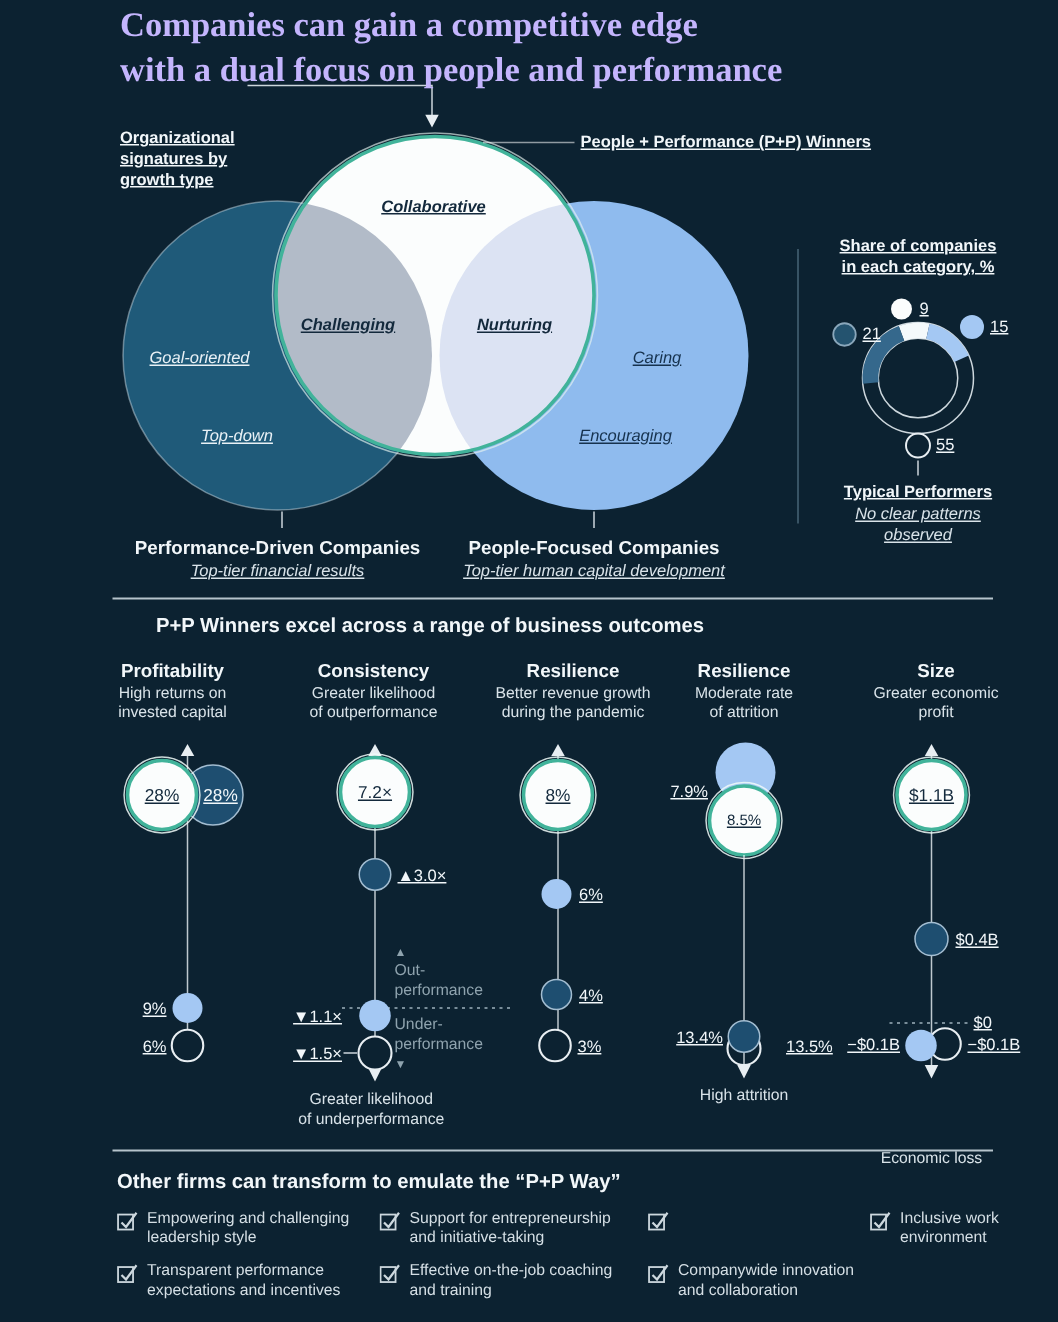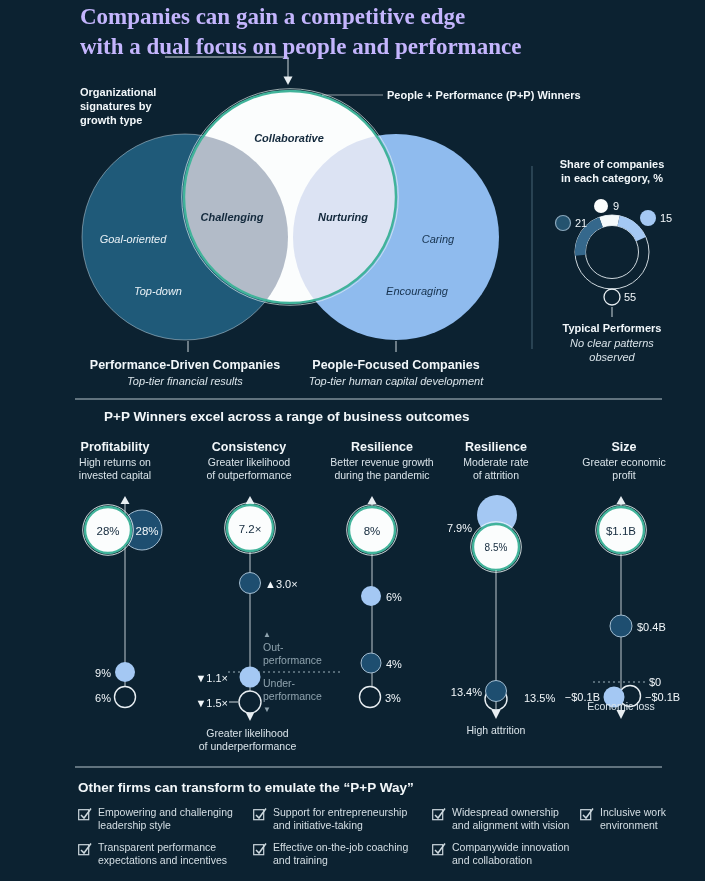"Organizational" .t11 { text-decoration: none -> underline }
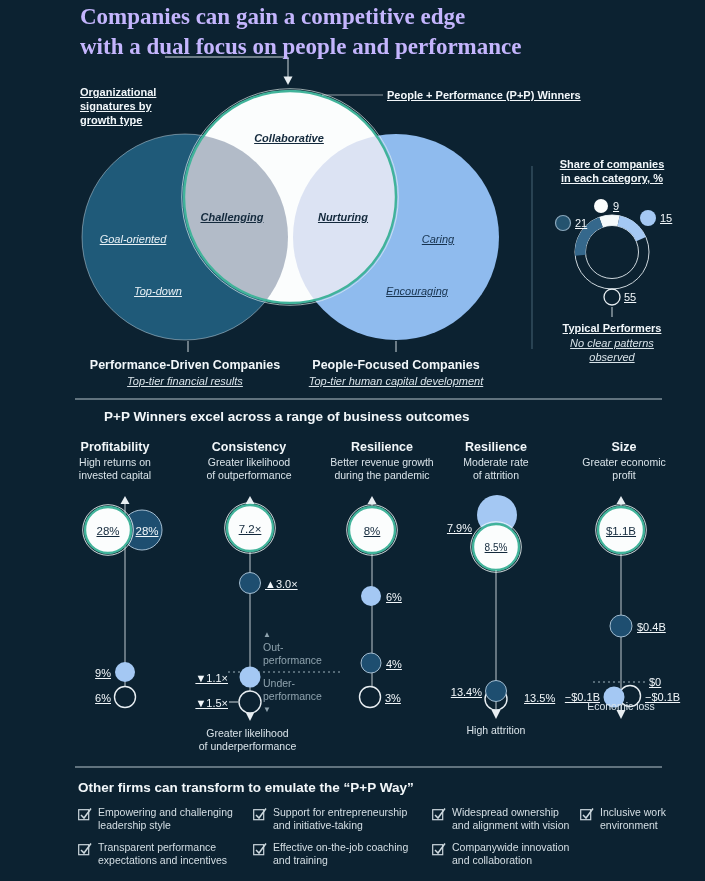"Economic loss" div.abs { top: 700px -> 766px }
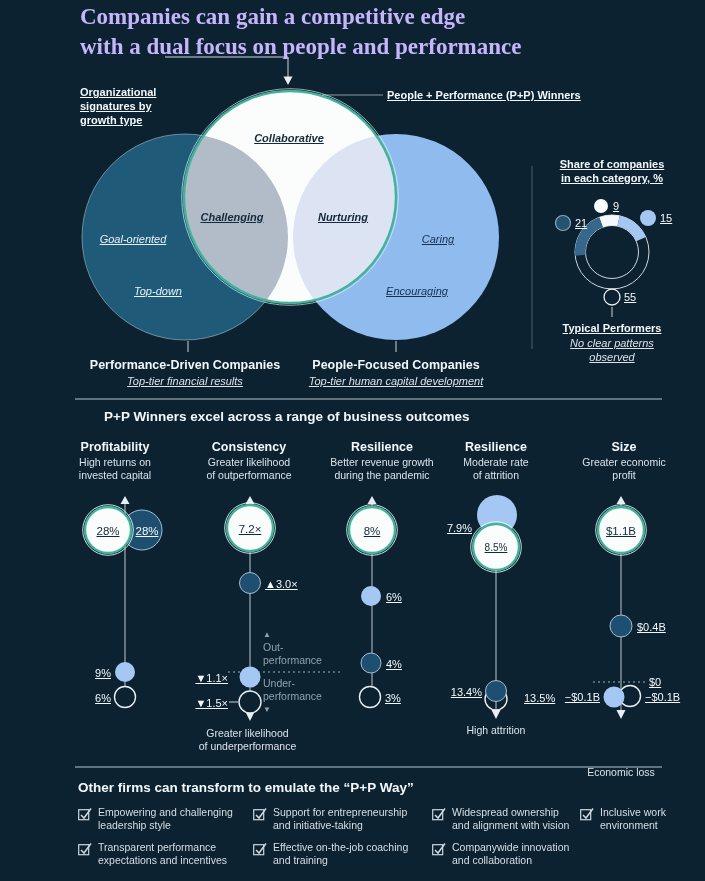"Widespread ownership" span { html: <span> <span>Widespread ownership</span> <span>and alignment with vision</span> </span> -> none }
